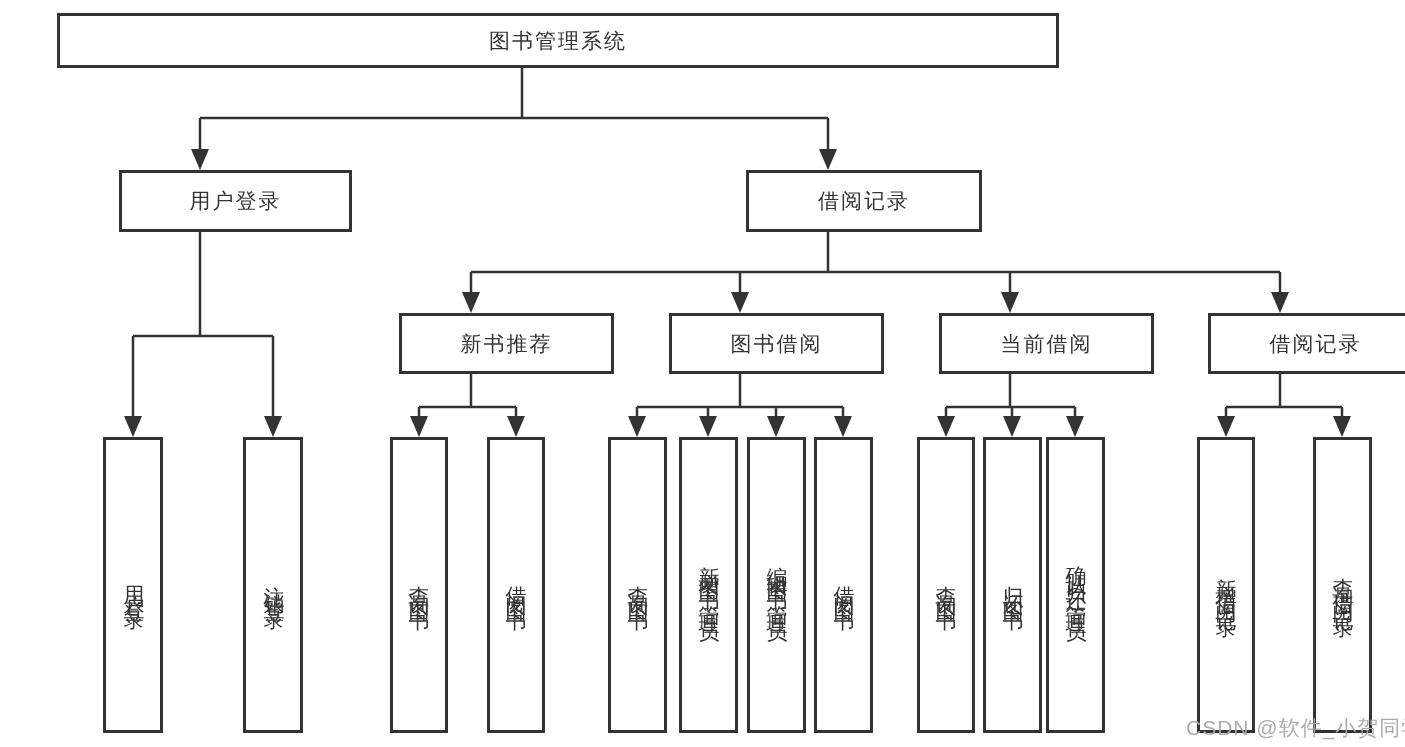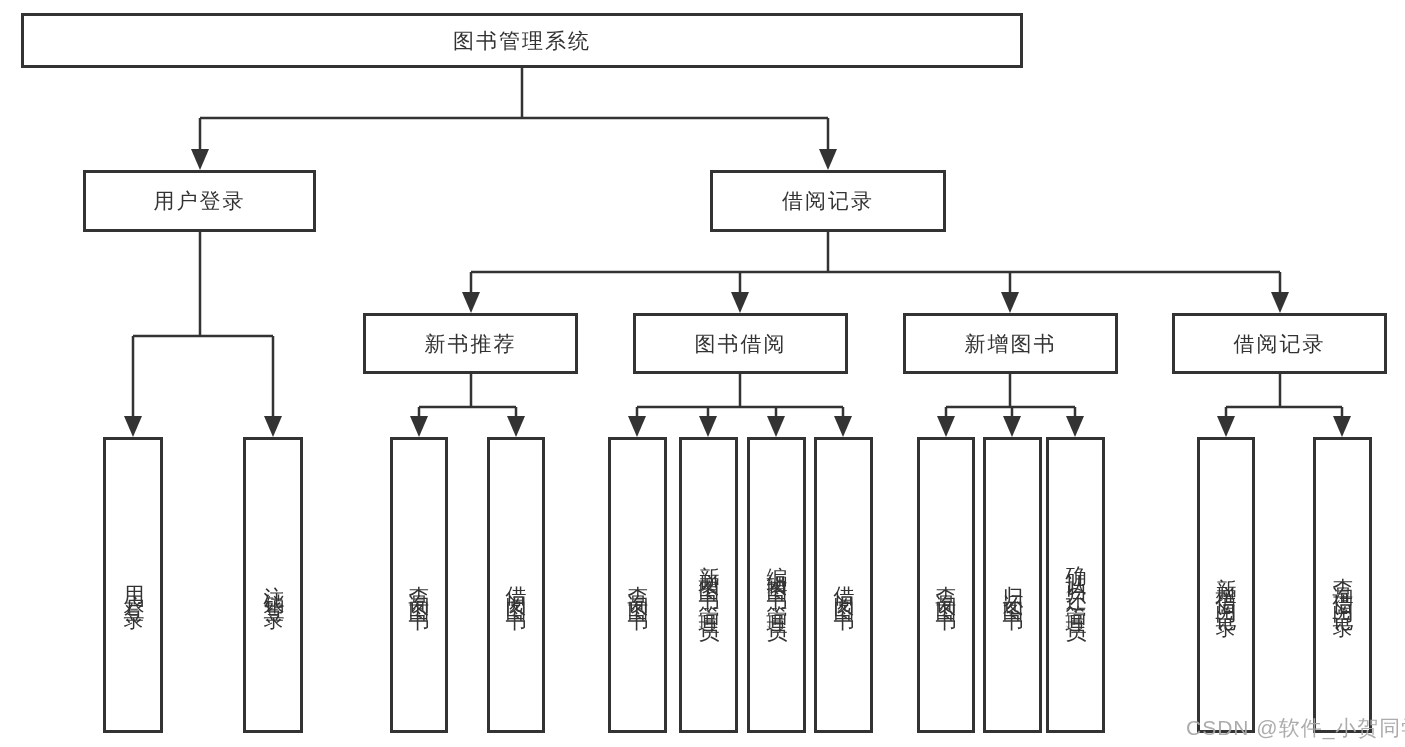"图书管理系统" .h-node { margin-left: none -> 36px }
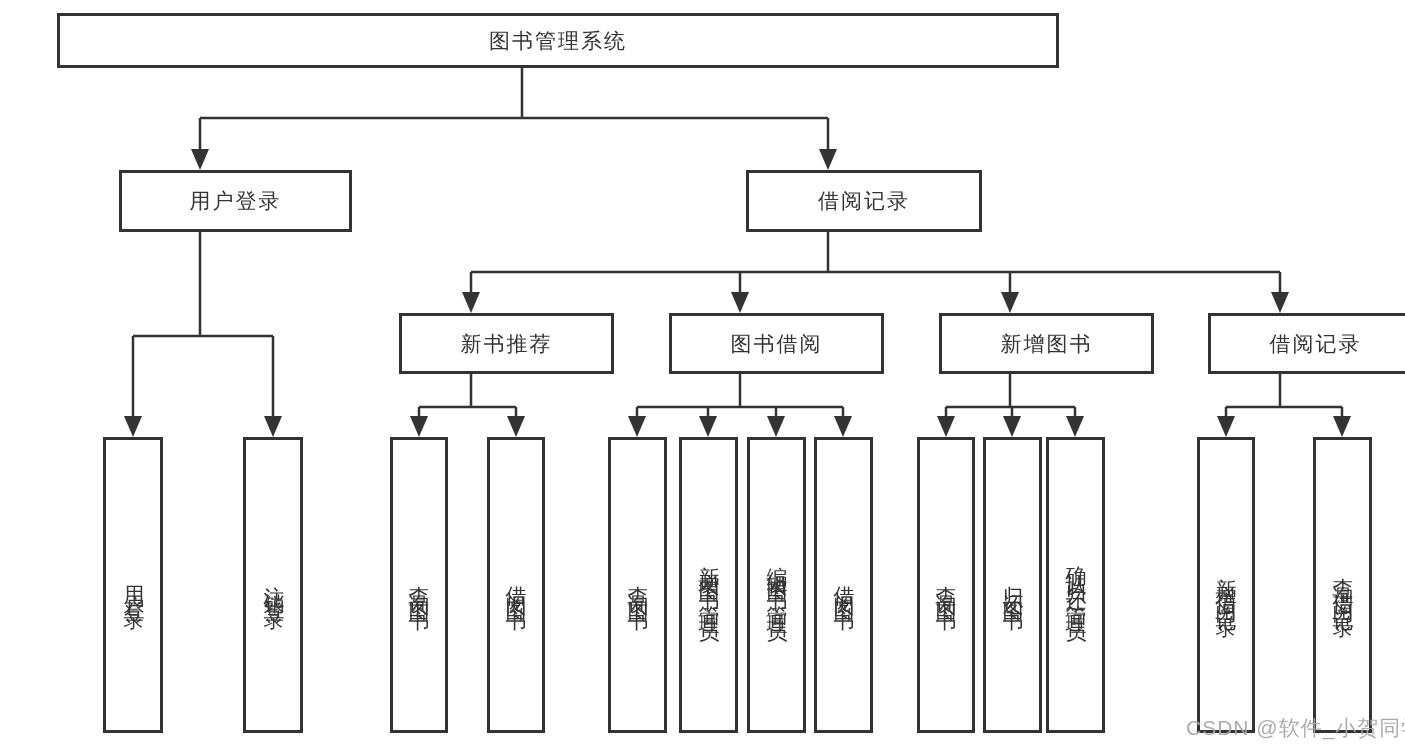"新增图书" span { text: 新增图书 -> 当前借阅 }
